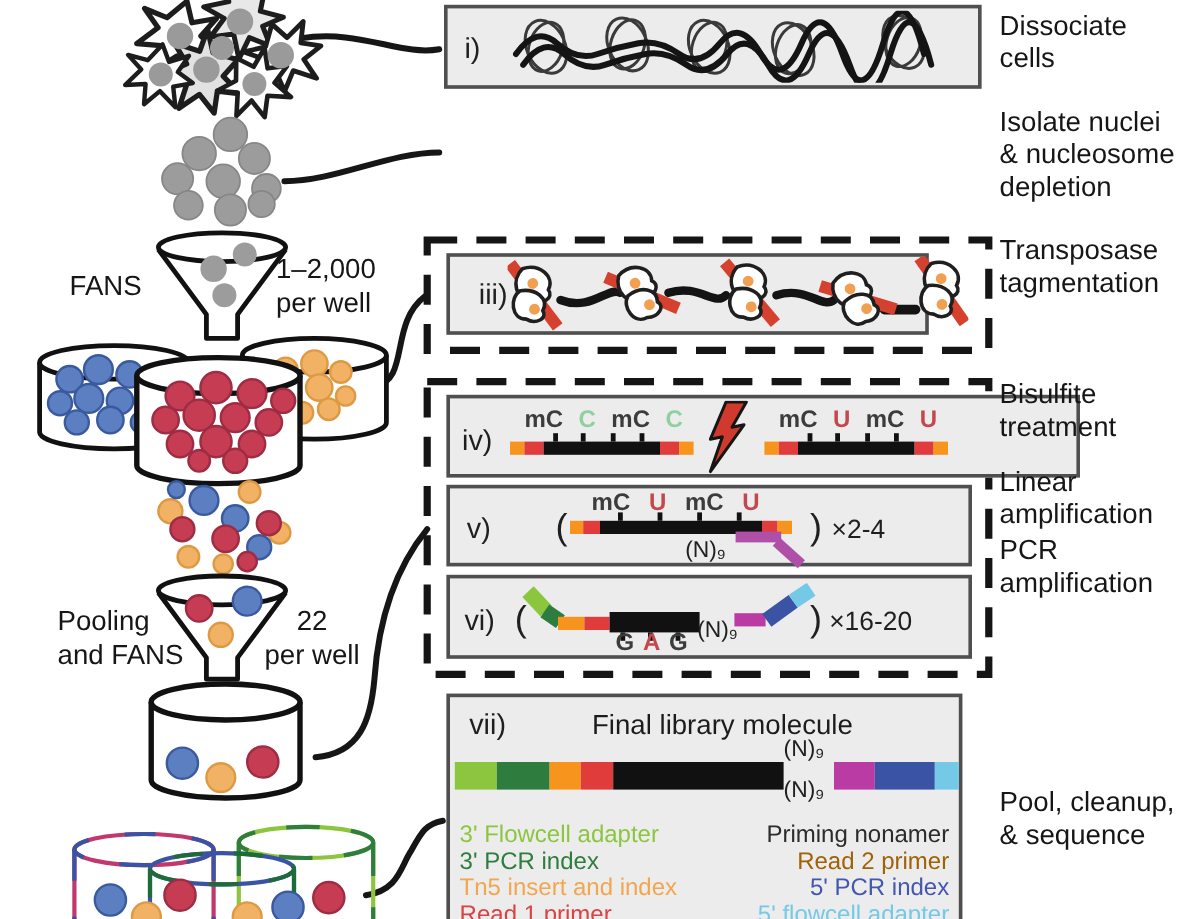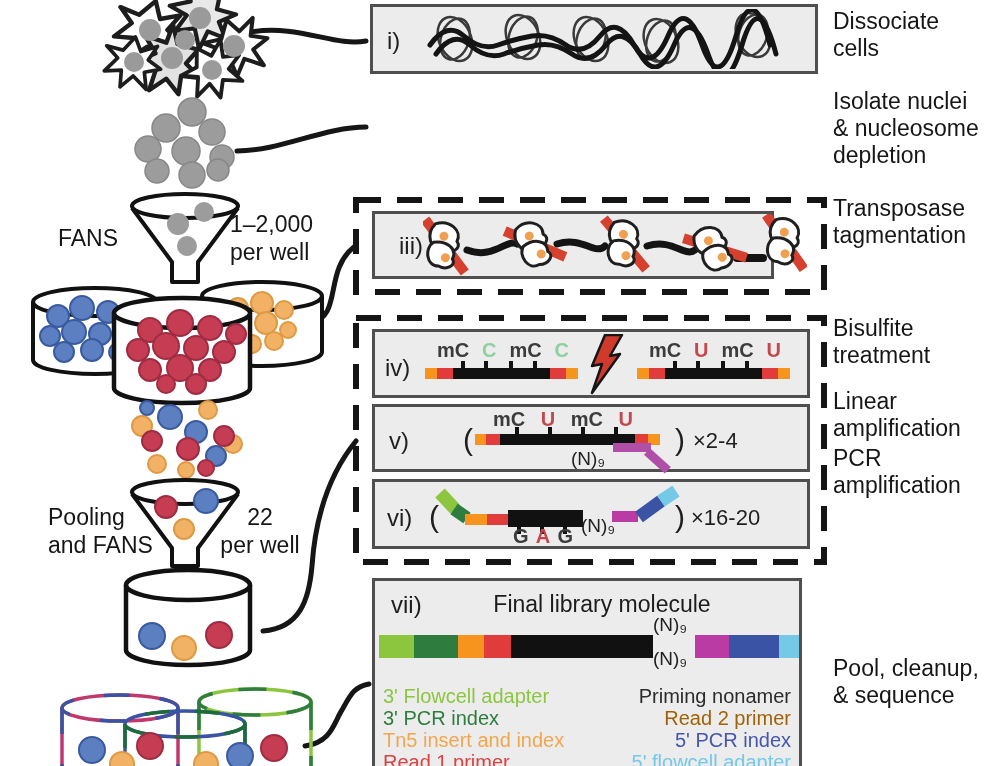"iv)" div.panel { width: 438px -> 528px }
